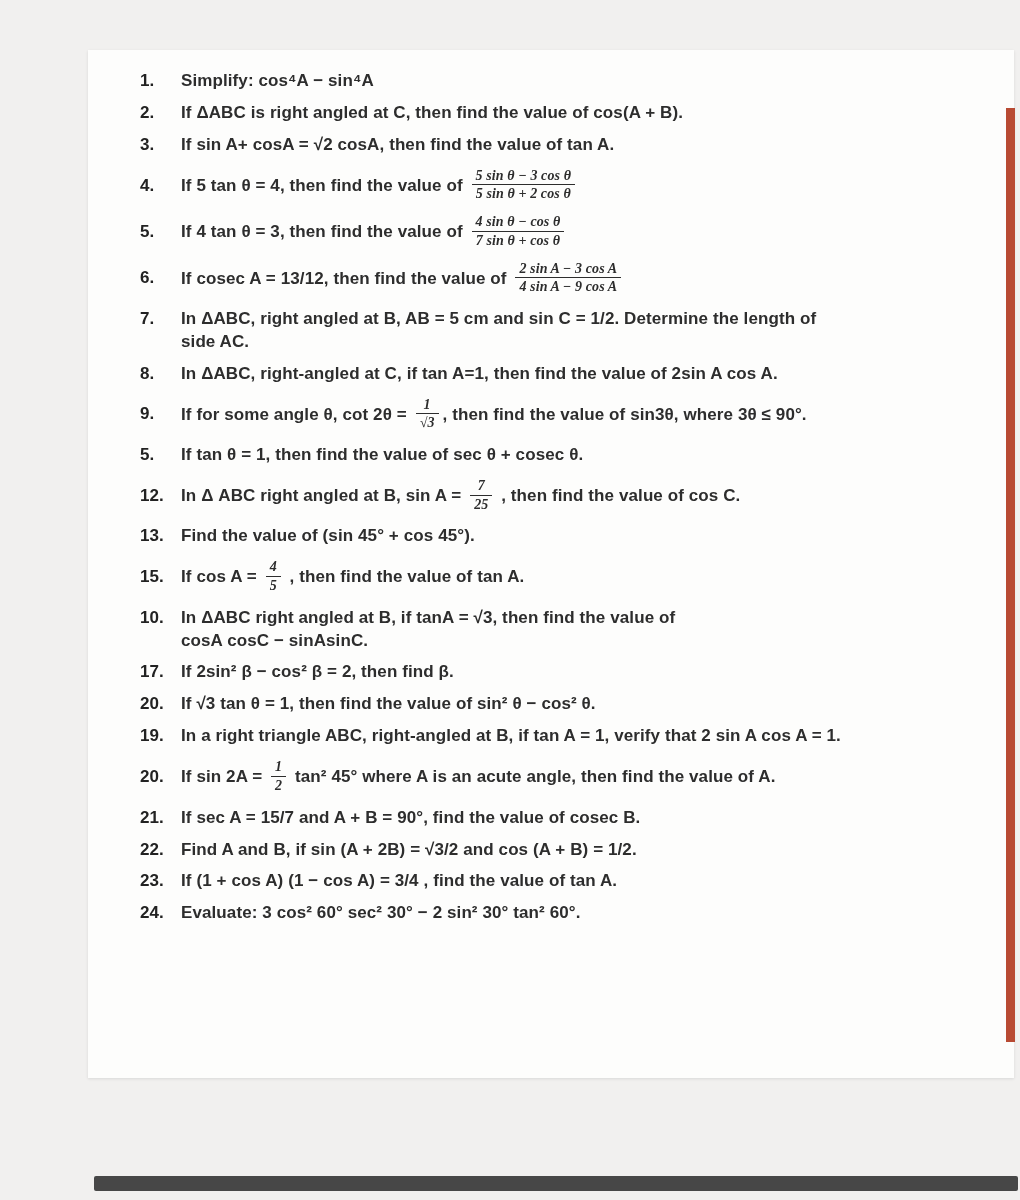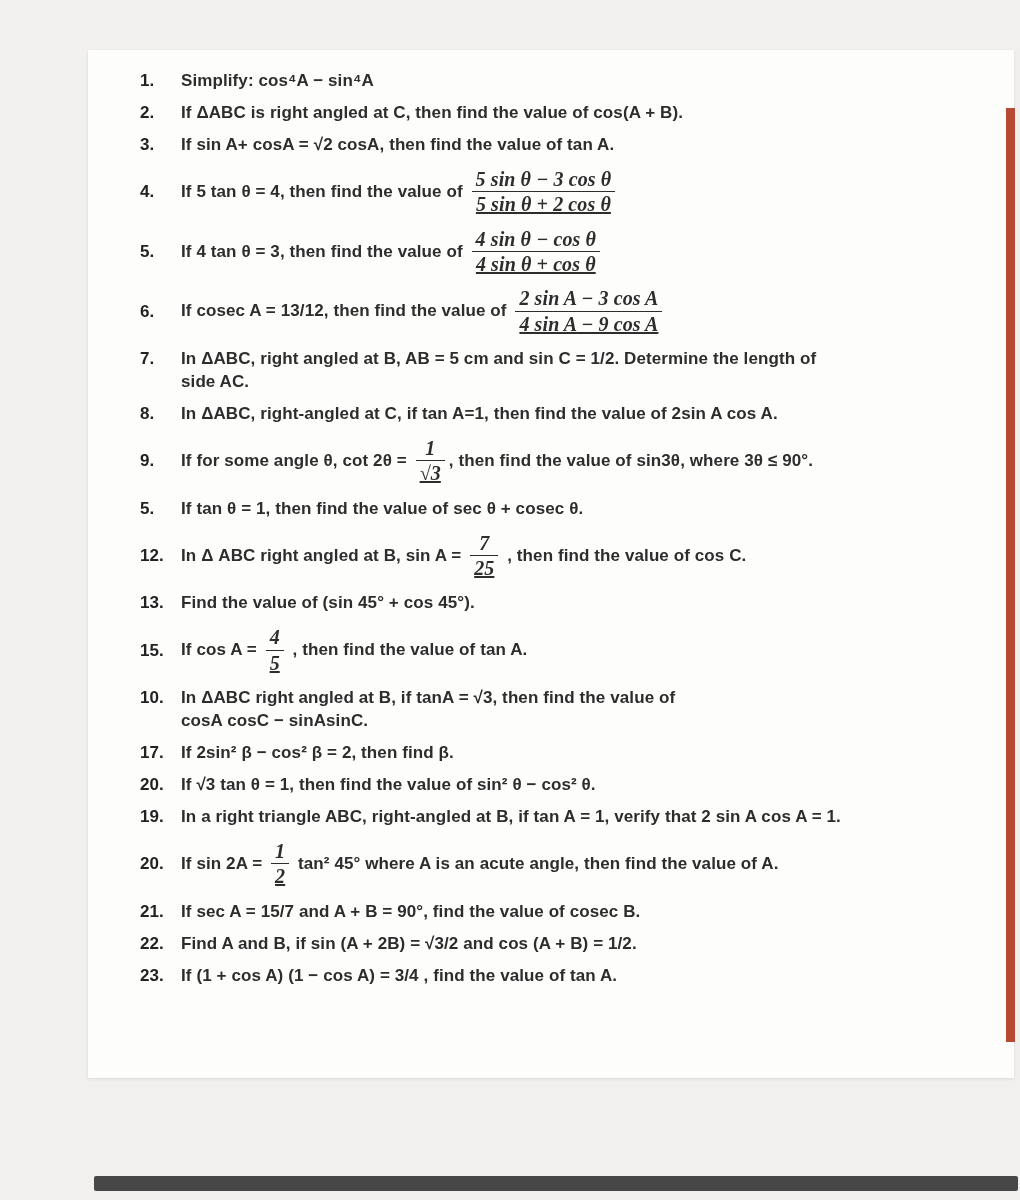"5 sin θ − 3" .frac { font-size: 20px -> 14px }
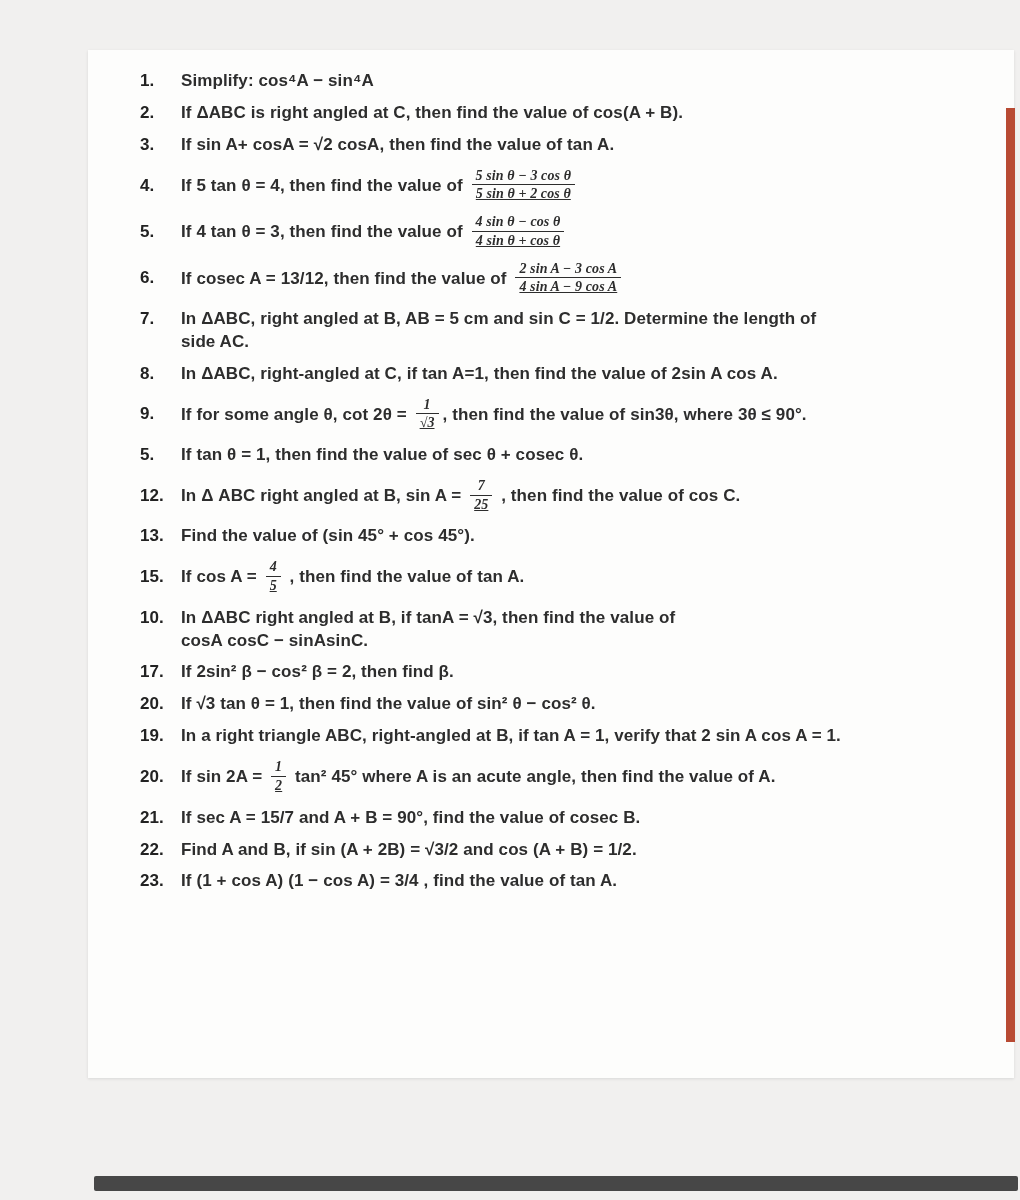"5 sin θ + 2" .frac .fden { text-decoration: underline -> none }
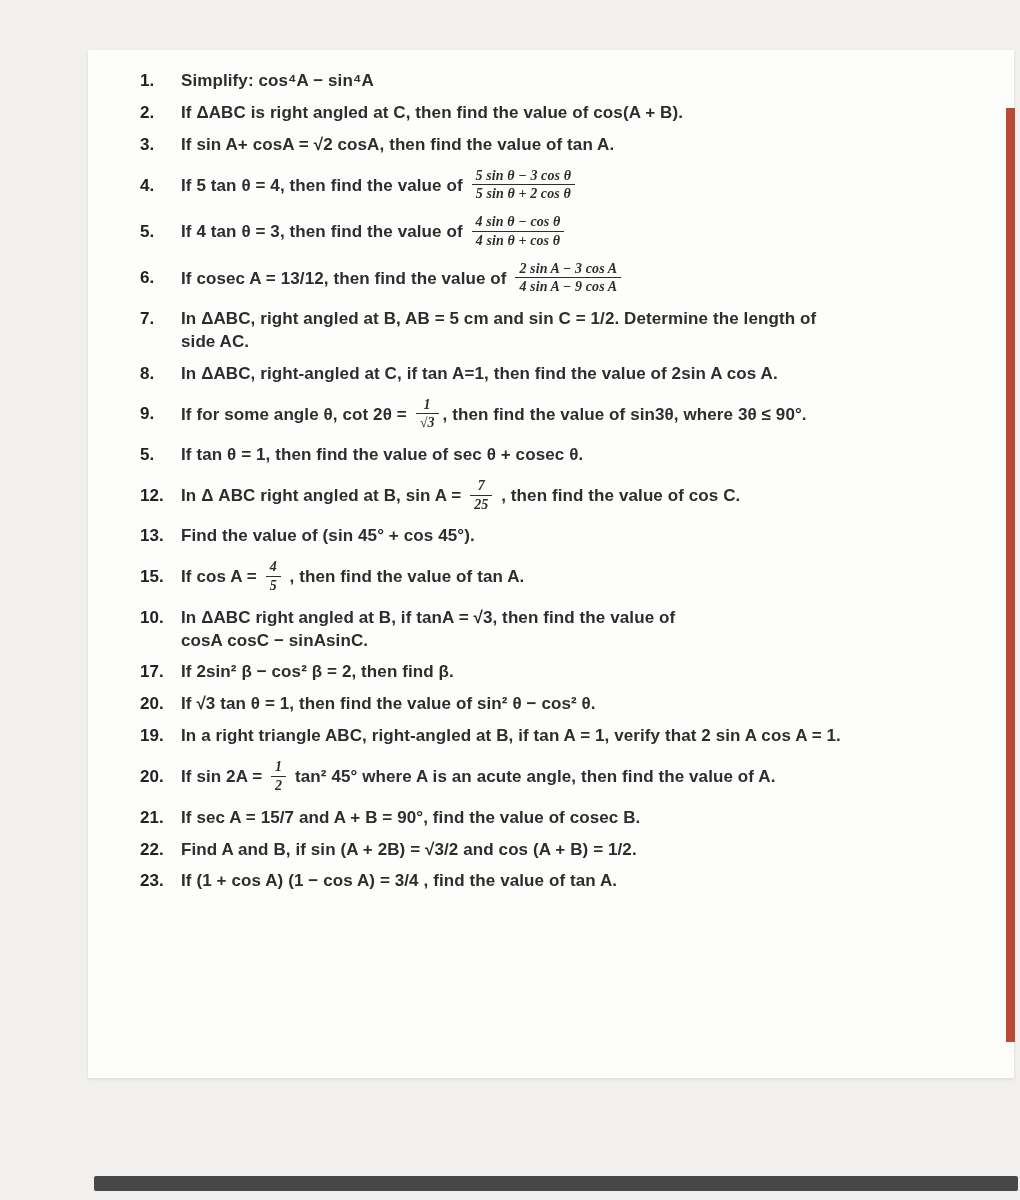"4 sin θ + cos" span.fden { text: 4 -> 7 }
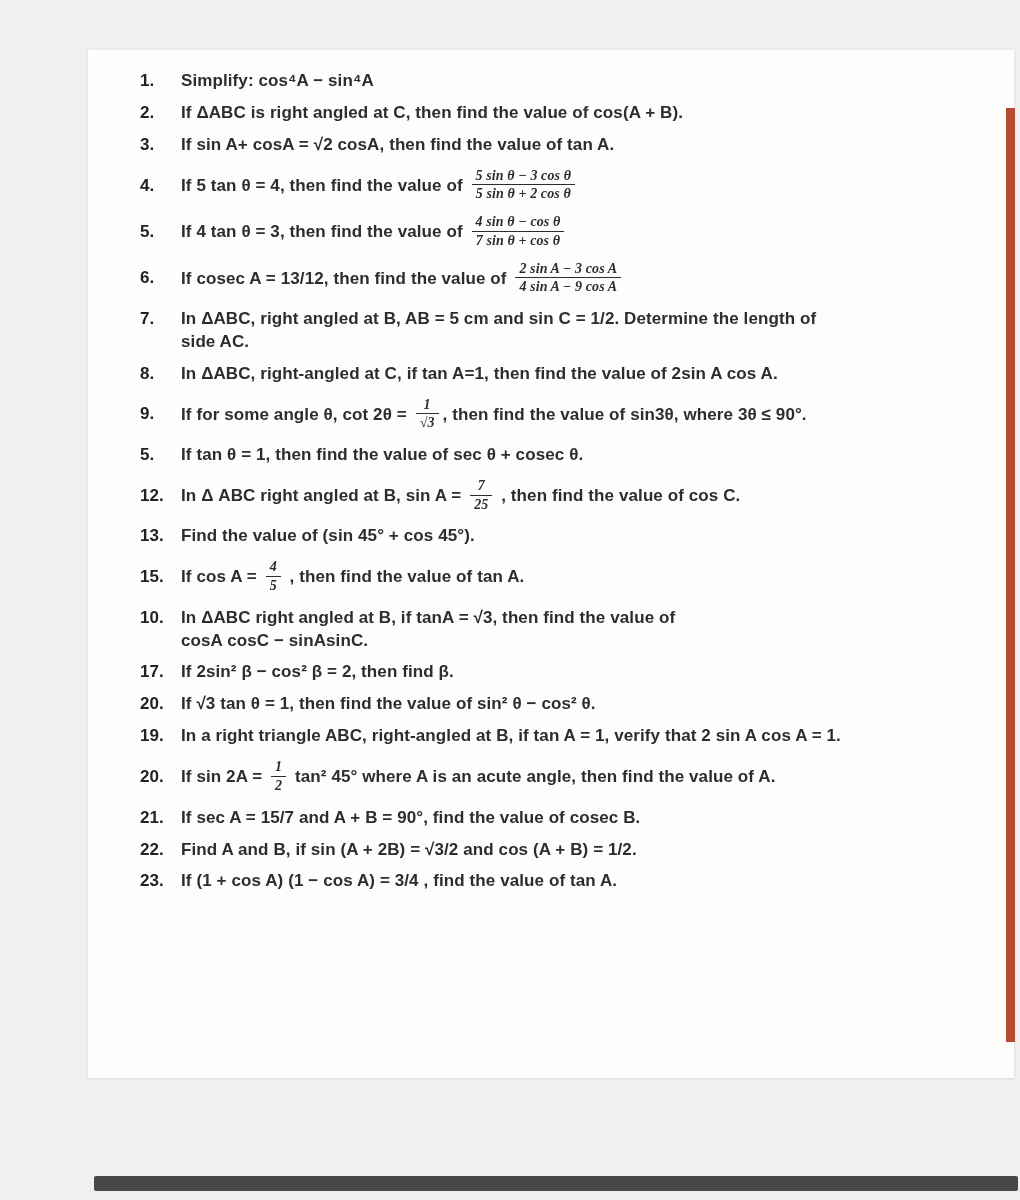"24." div.q-row { html: none -> <div> <span>24.</span> <span>Evaluate: 3 cos² 60° sec² 30° − 2 sin² 30° tan² 60°.</span> </div> }
